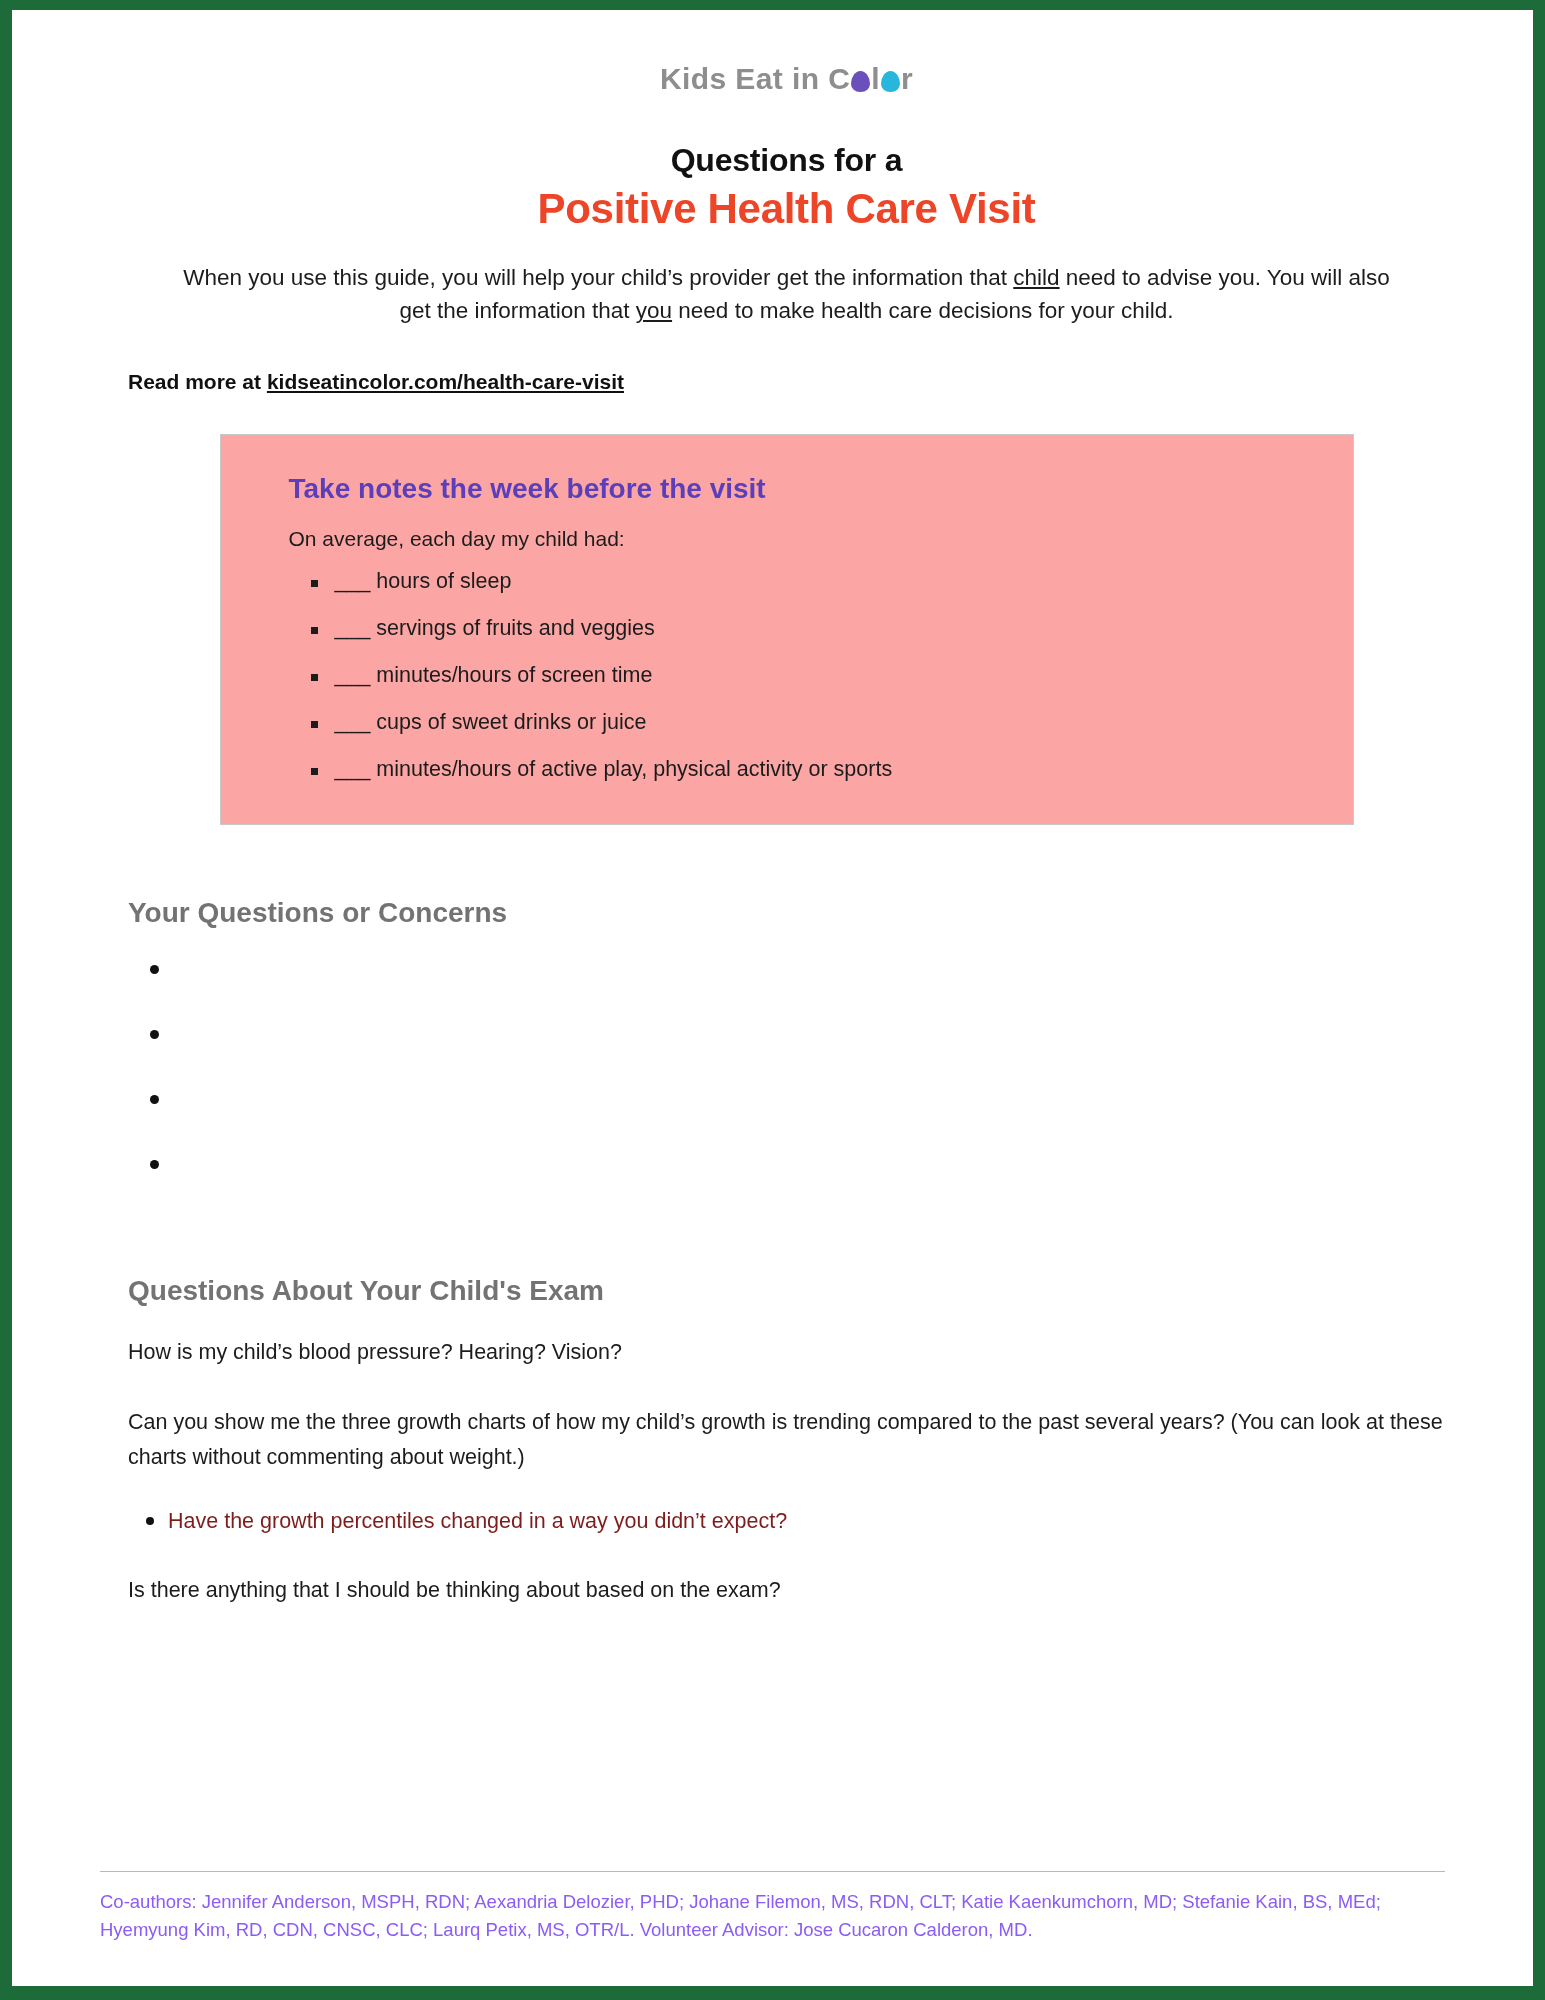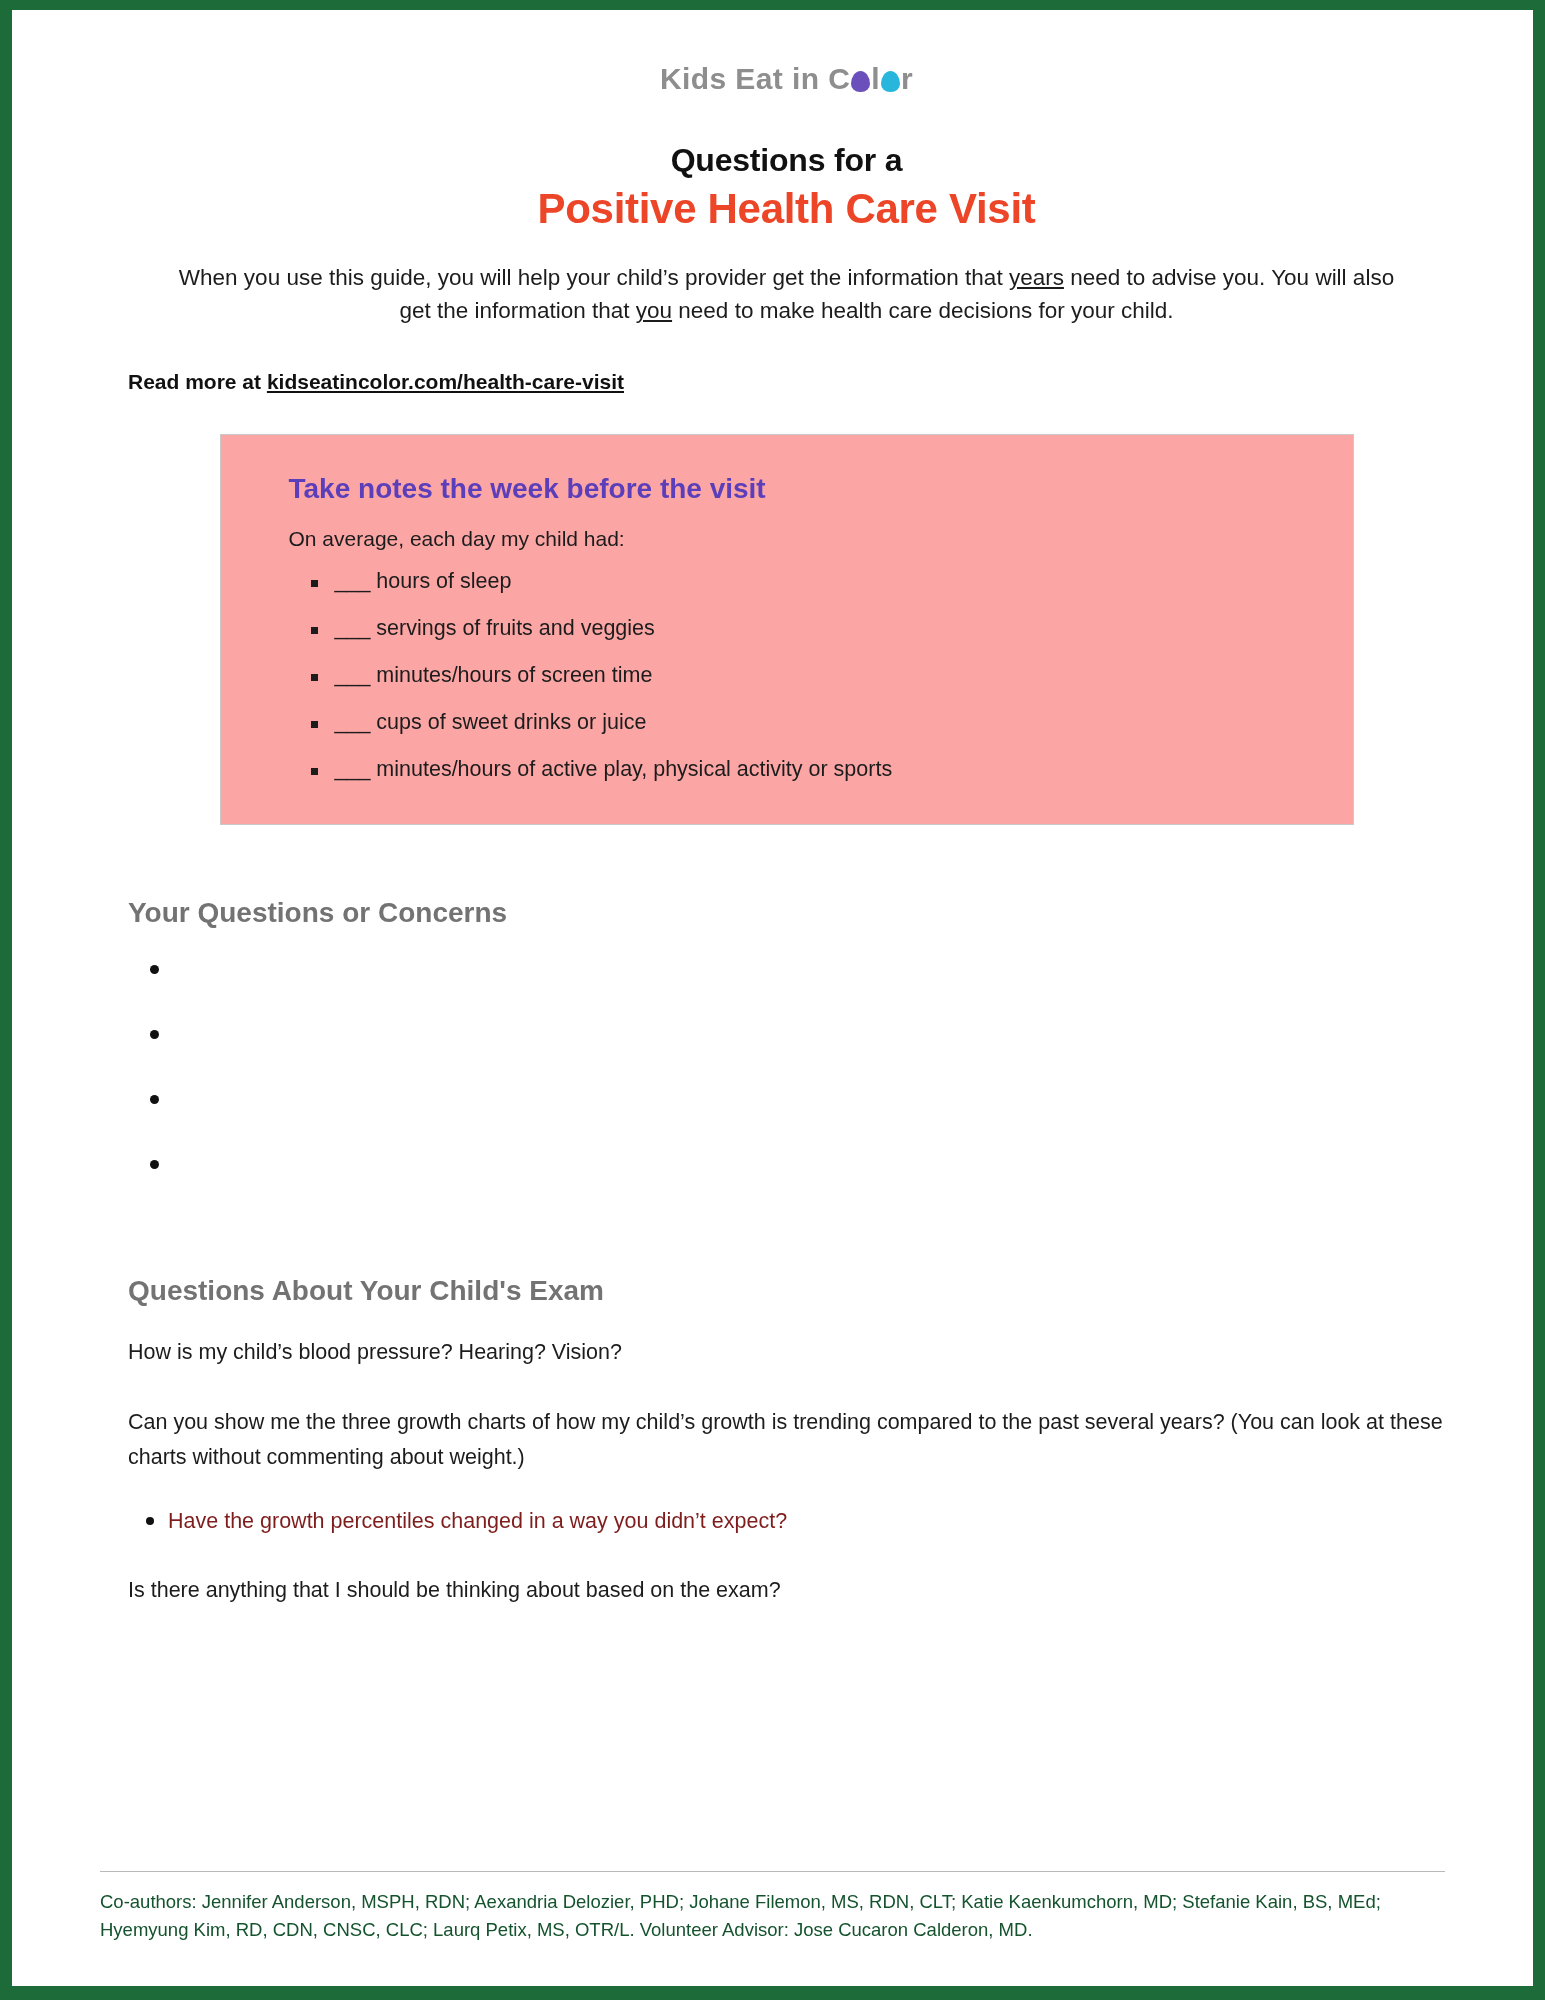"years" u { text: years -> child }
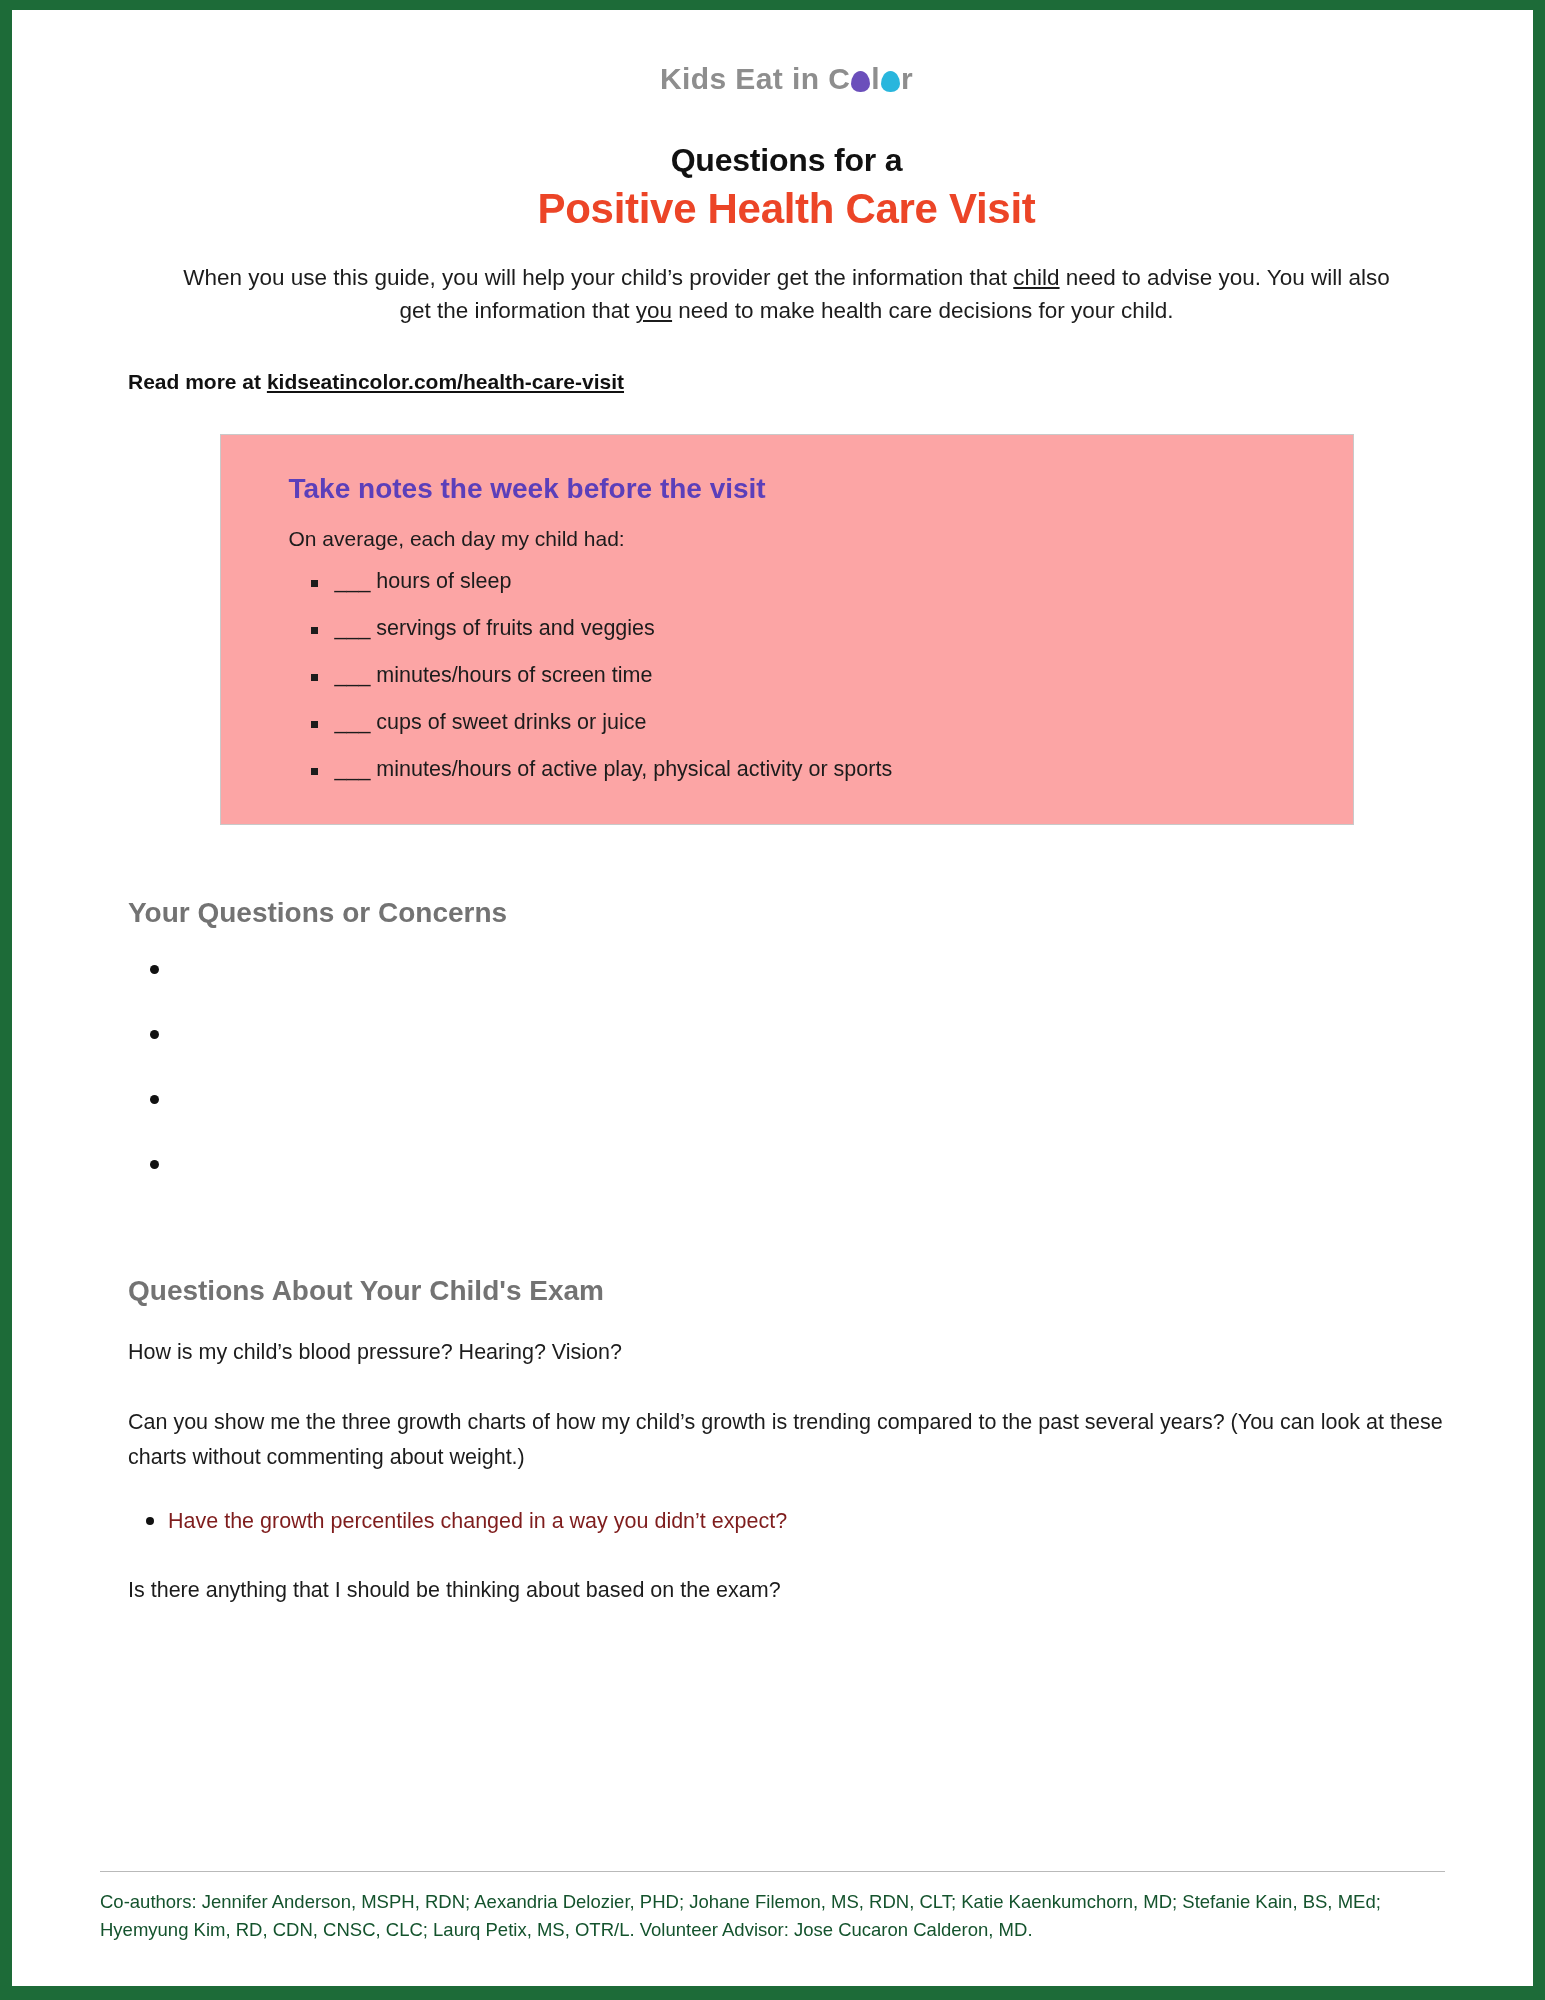"Co-authors: Jennifer Anderson, MSPH," .footer-text { color: #14532d -> #8b5cf6 }
